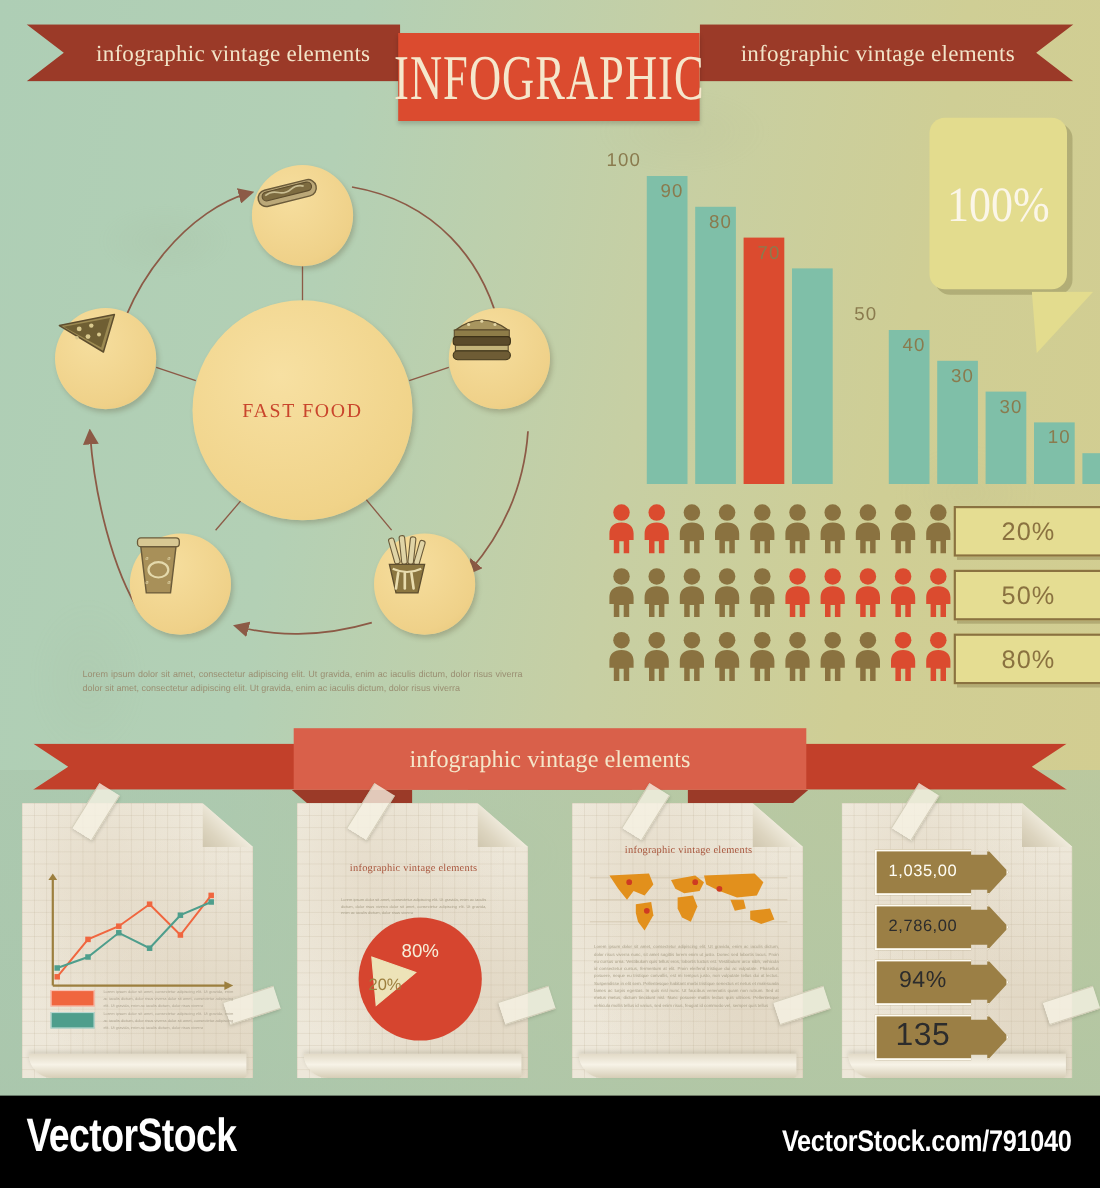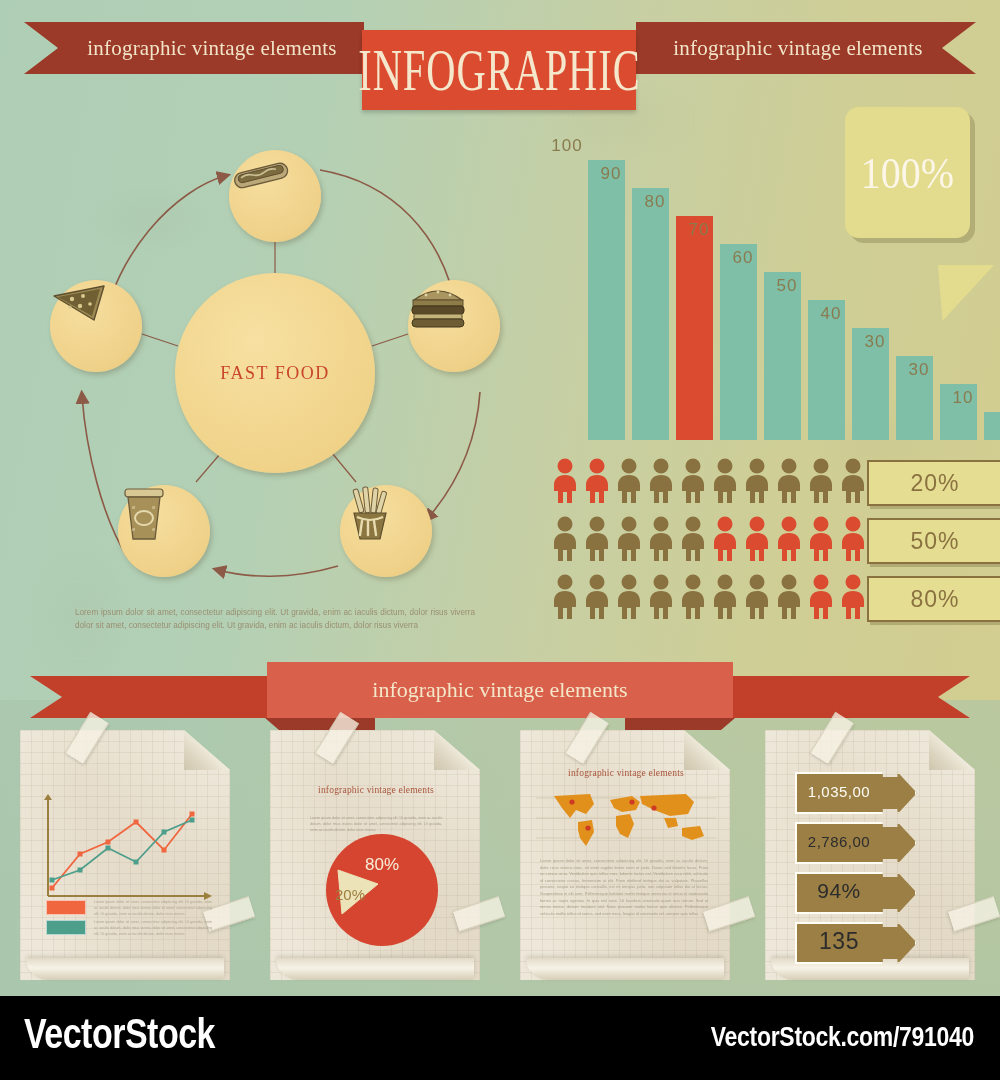"100%" .bubble { height: 131px -> 156px }
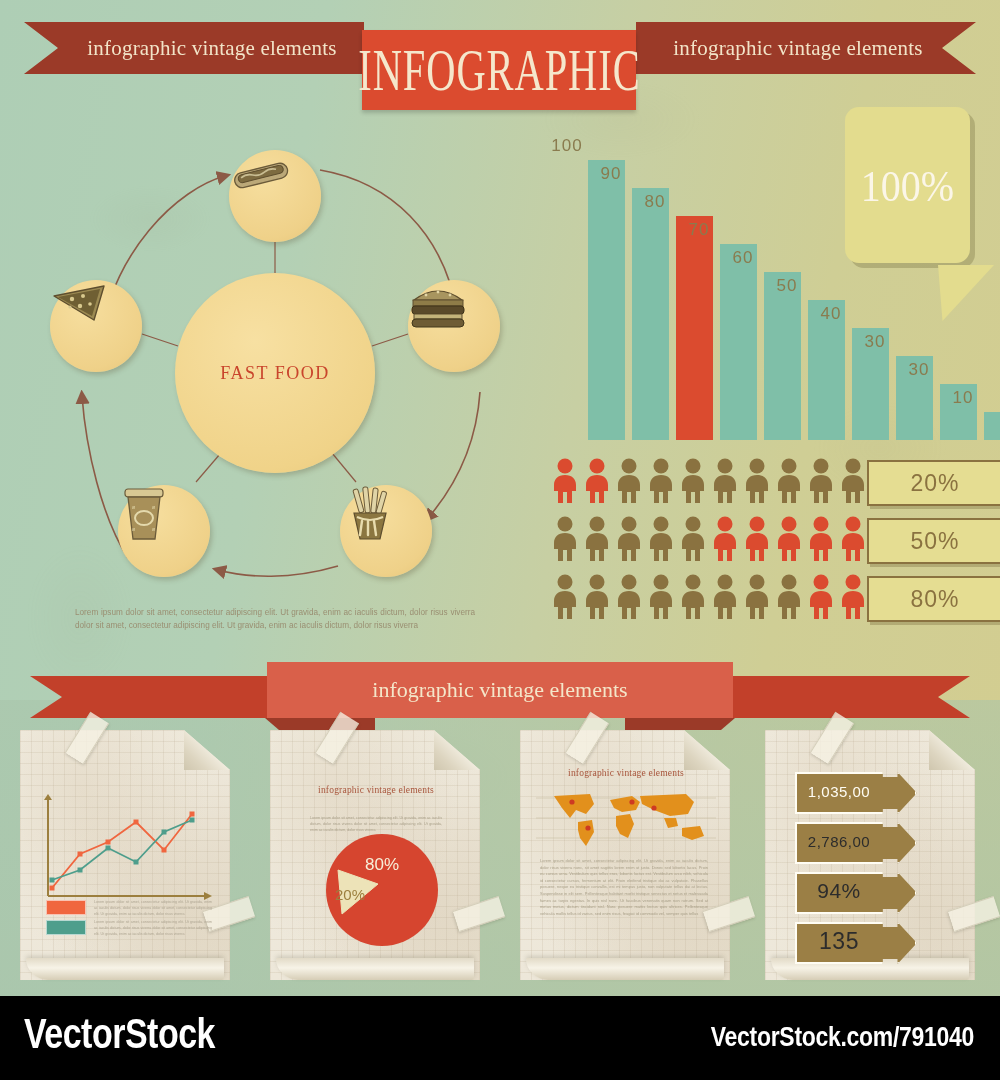"60" div.bar-col { html: <div> <div></div> <div>60</div> </div> -> none }
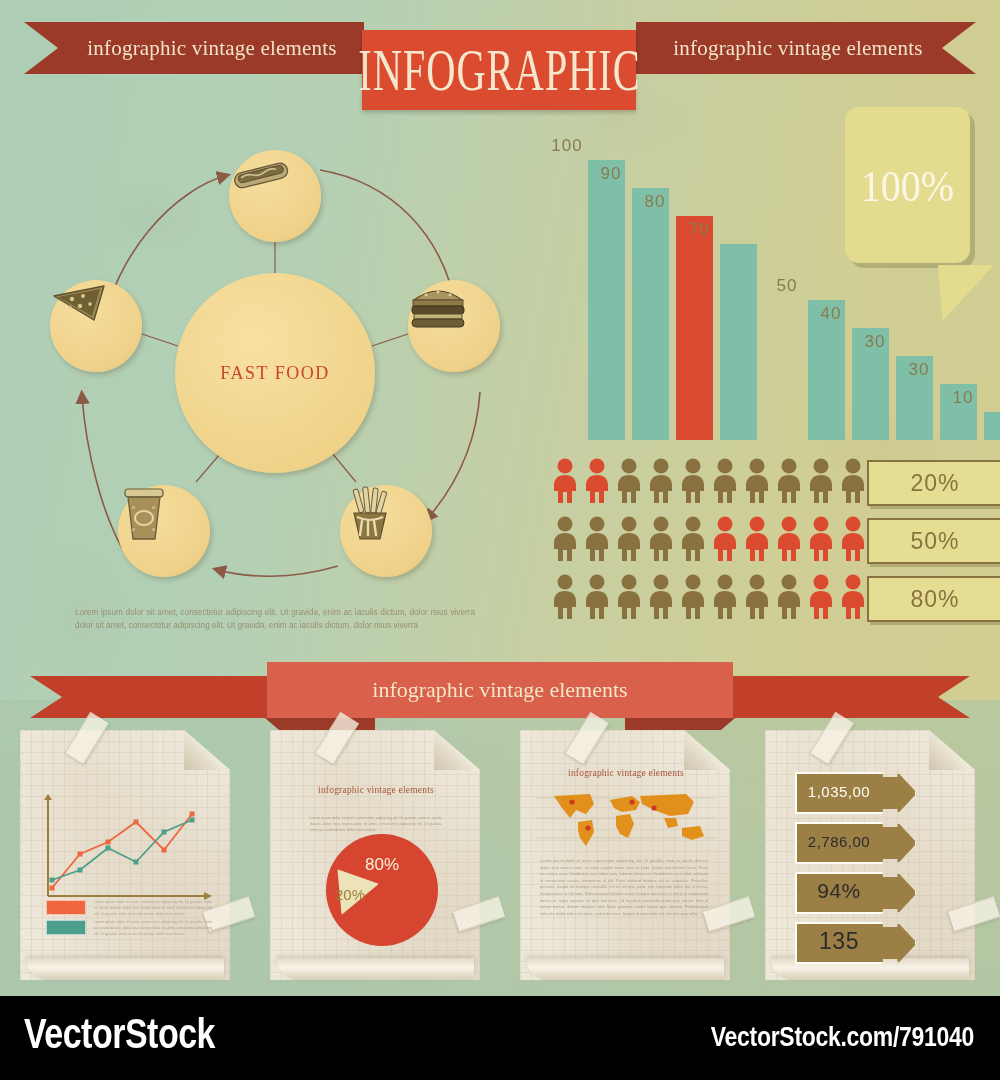"135" div.arrow-val { font-size: 23px -> 29px }
